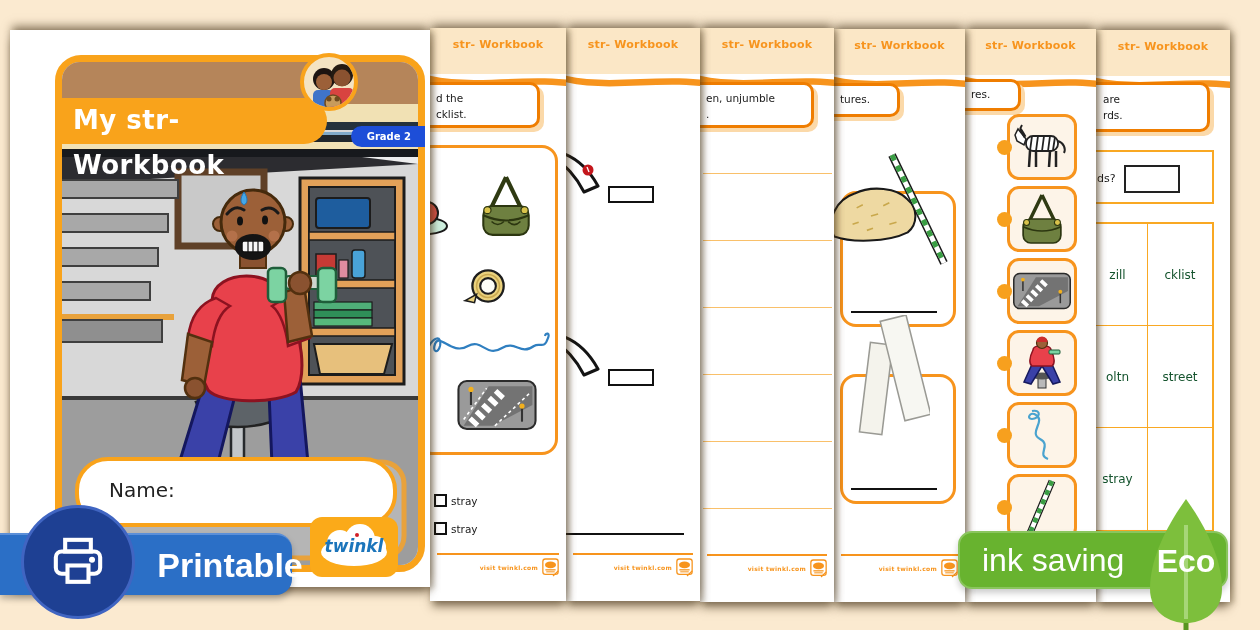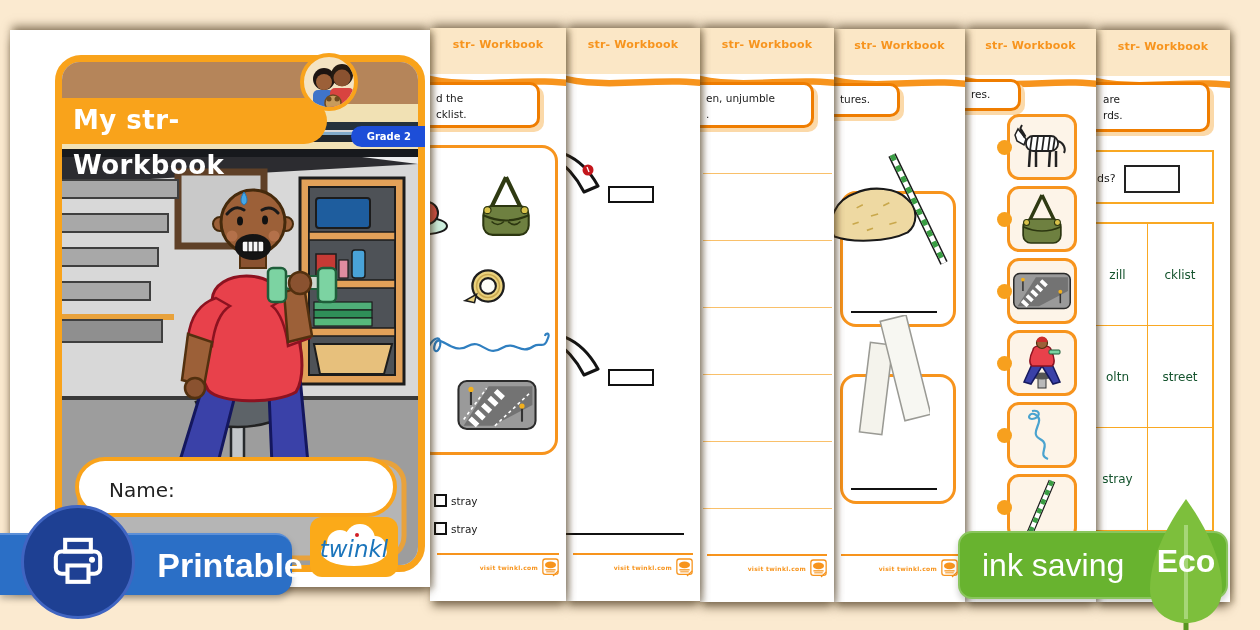"Name:" #name-plate { height: 60px -> 70px }
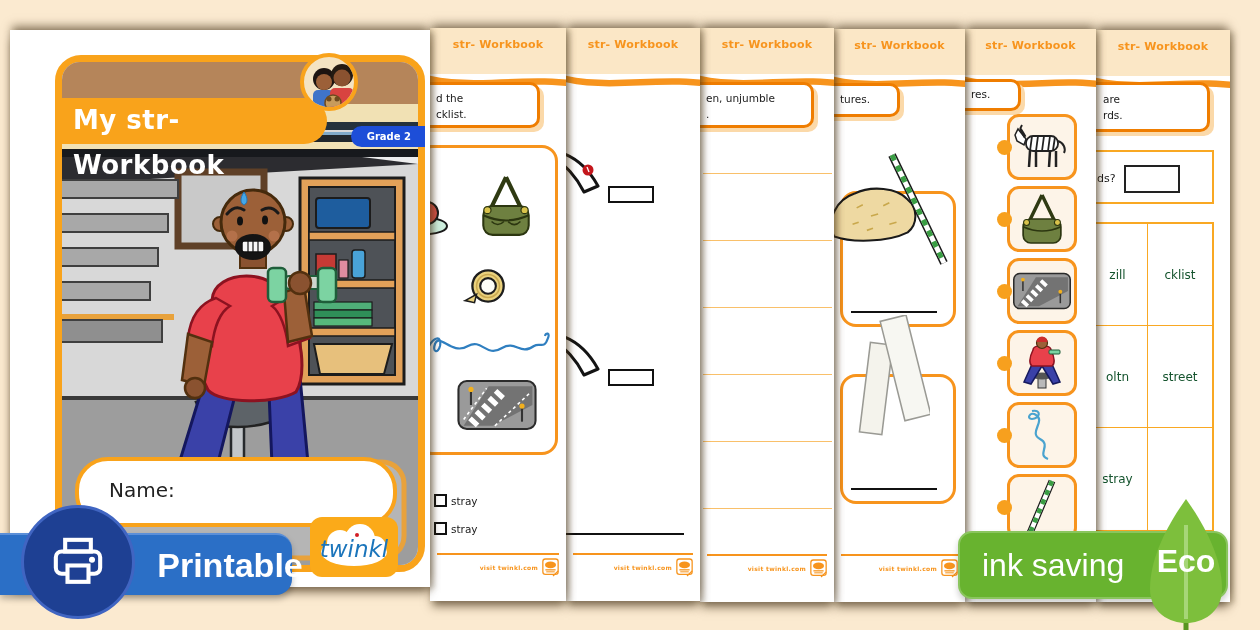"twinkl" #twinkl-text { font-size: 23px -> 17px; font-weight: normal -> bold }
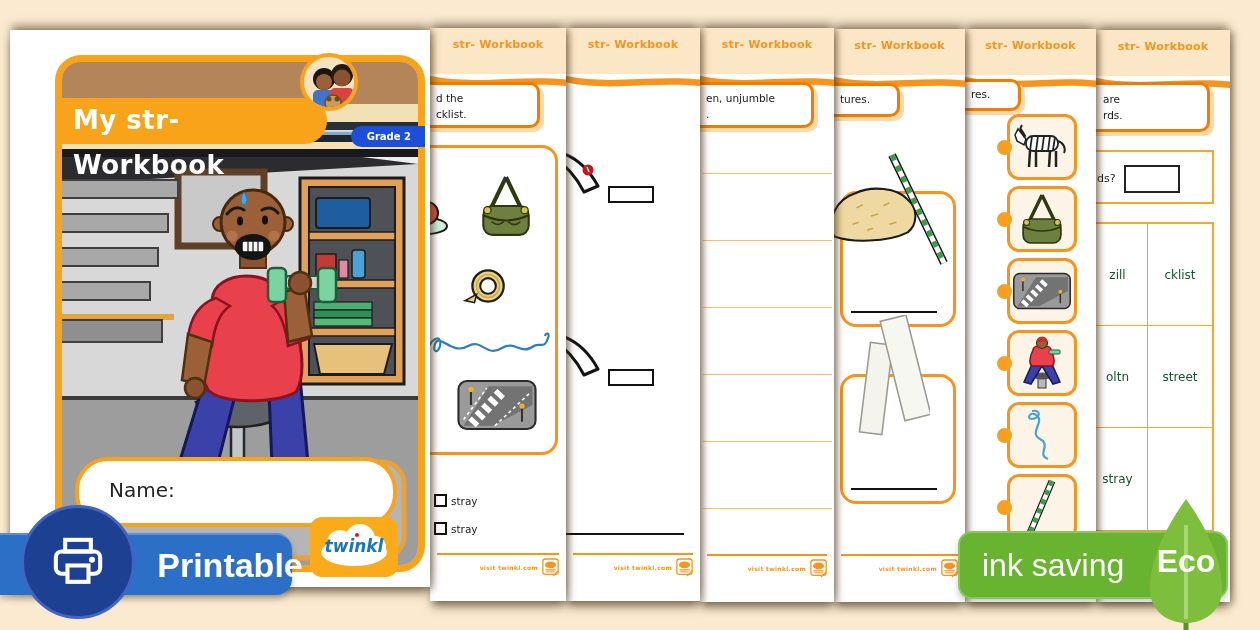"ink saving" #eco-badge { height: 68px -> 58px }
